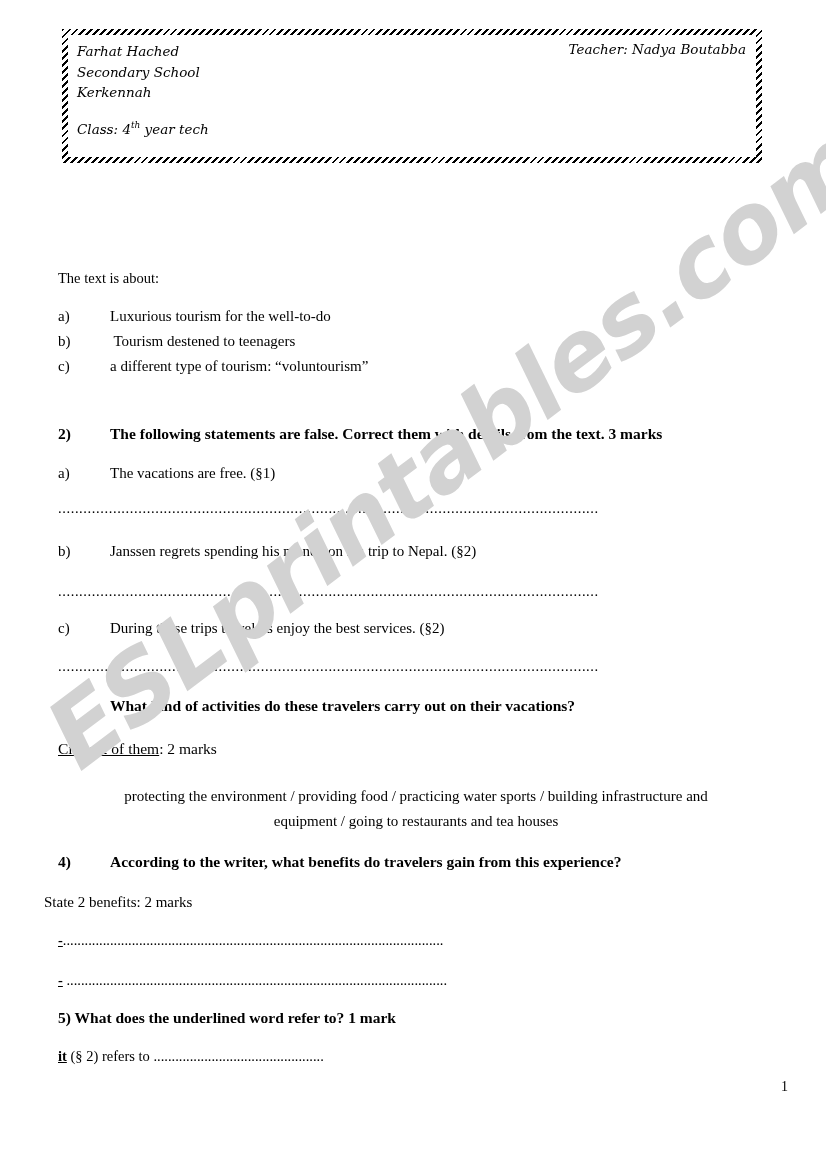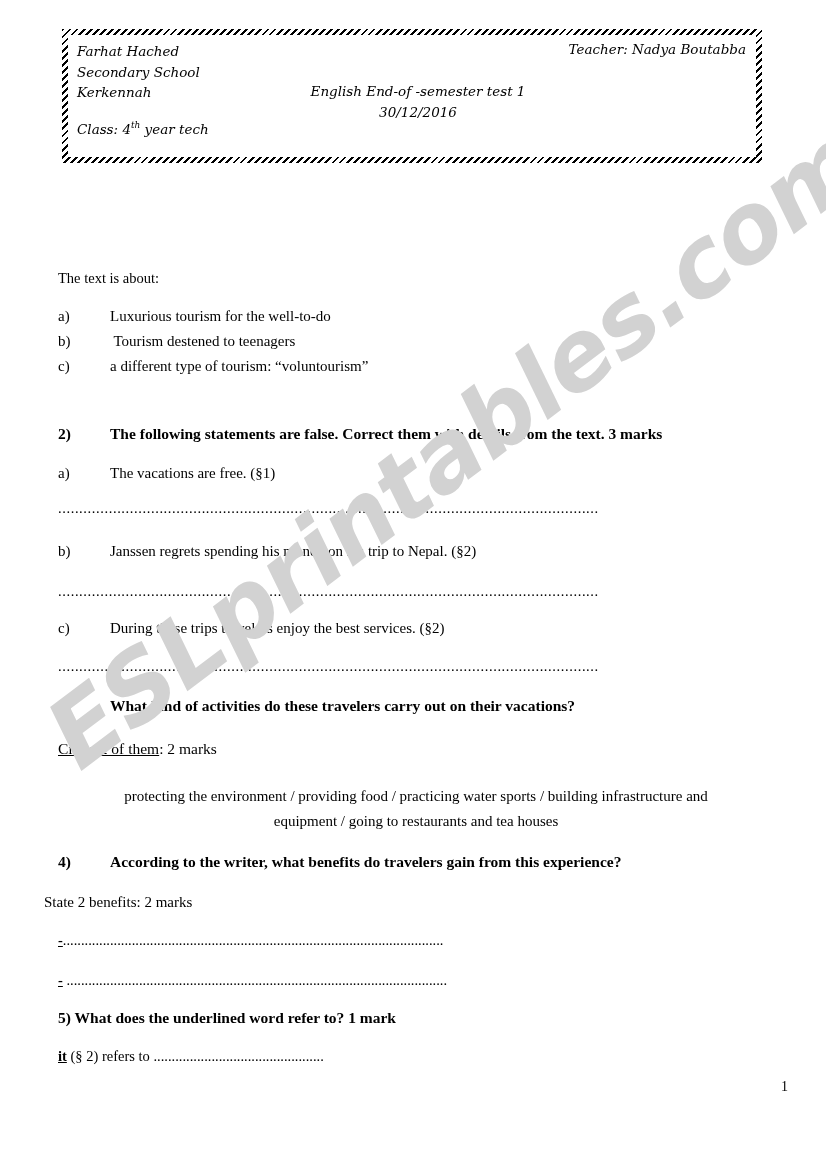"English End-of -semester test 1" div.hdr-center { html: <div> <div>English End-of -semester test 1</div> <div>30/12/2016</div> </div> -> none }
